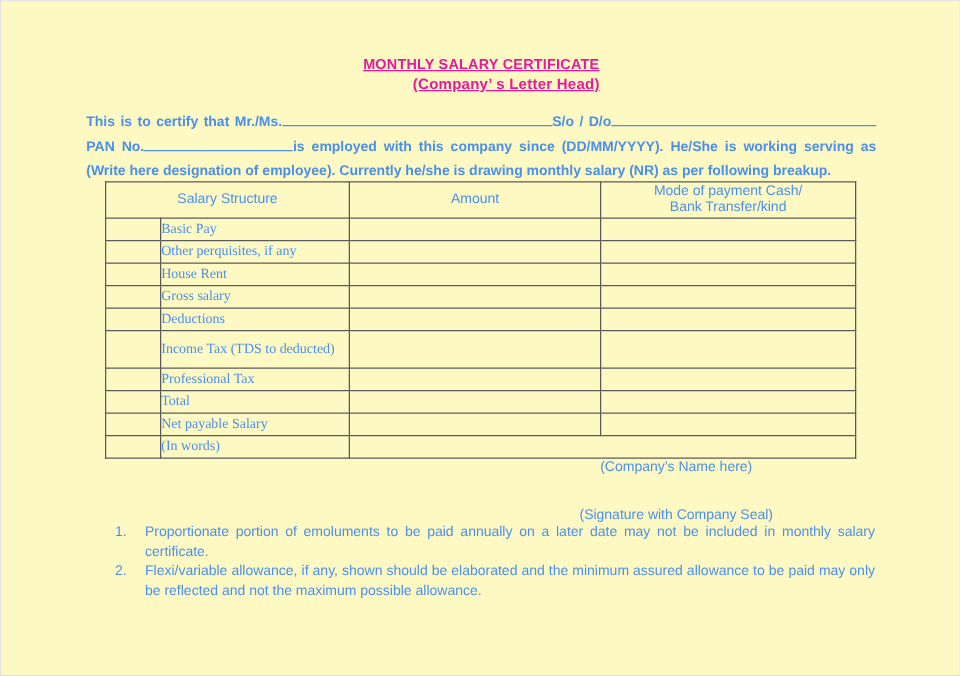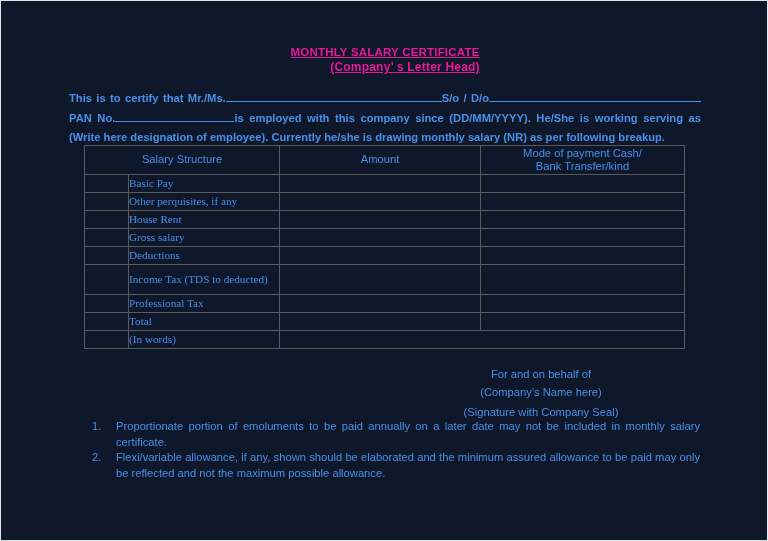"MONTHLY SALARY CERTIFICATE" #page { background: #0f172a -> #fef9c3 }
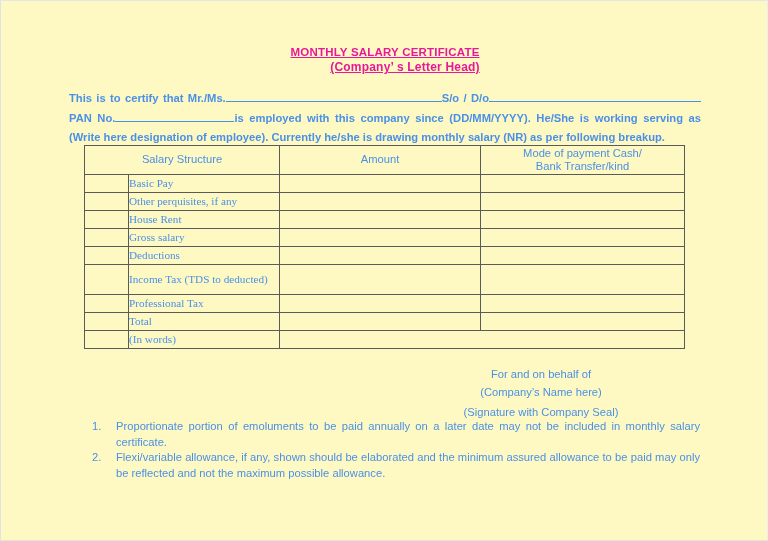"Net payable Salary" tr.r-std { html: none -> <tr> <td></td> <td>Net payable Salary</td> <td></td> <td></td> </tr> }
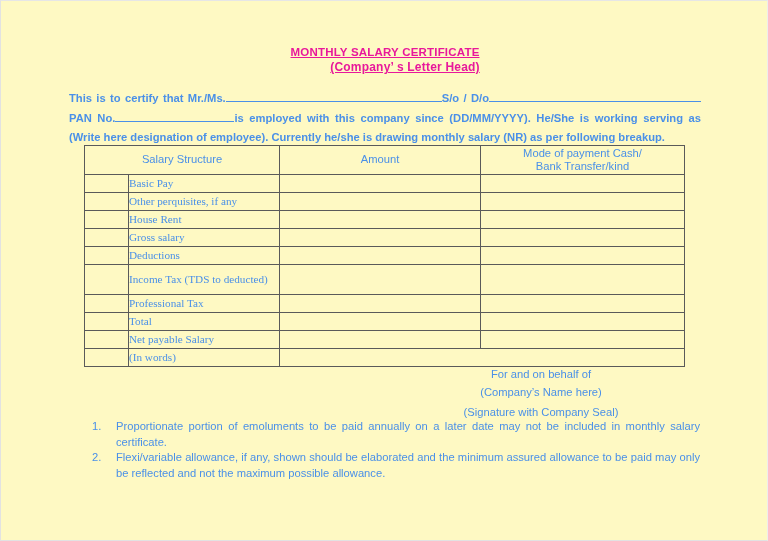"For and on behalf of" div { html: <div>For and on behalf of</div> -> none }
